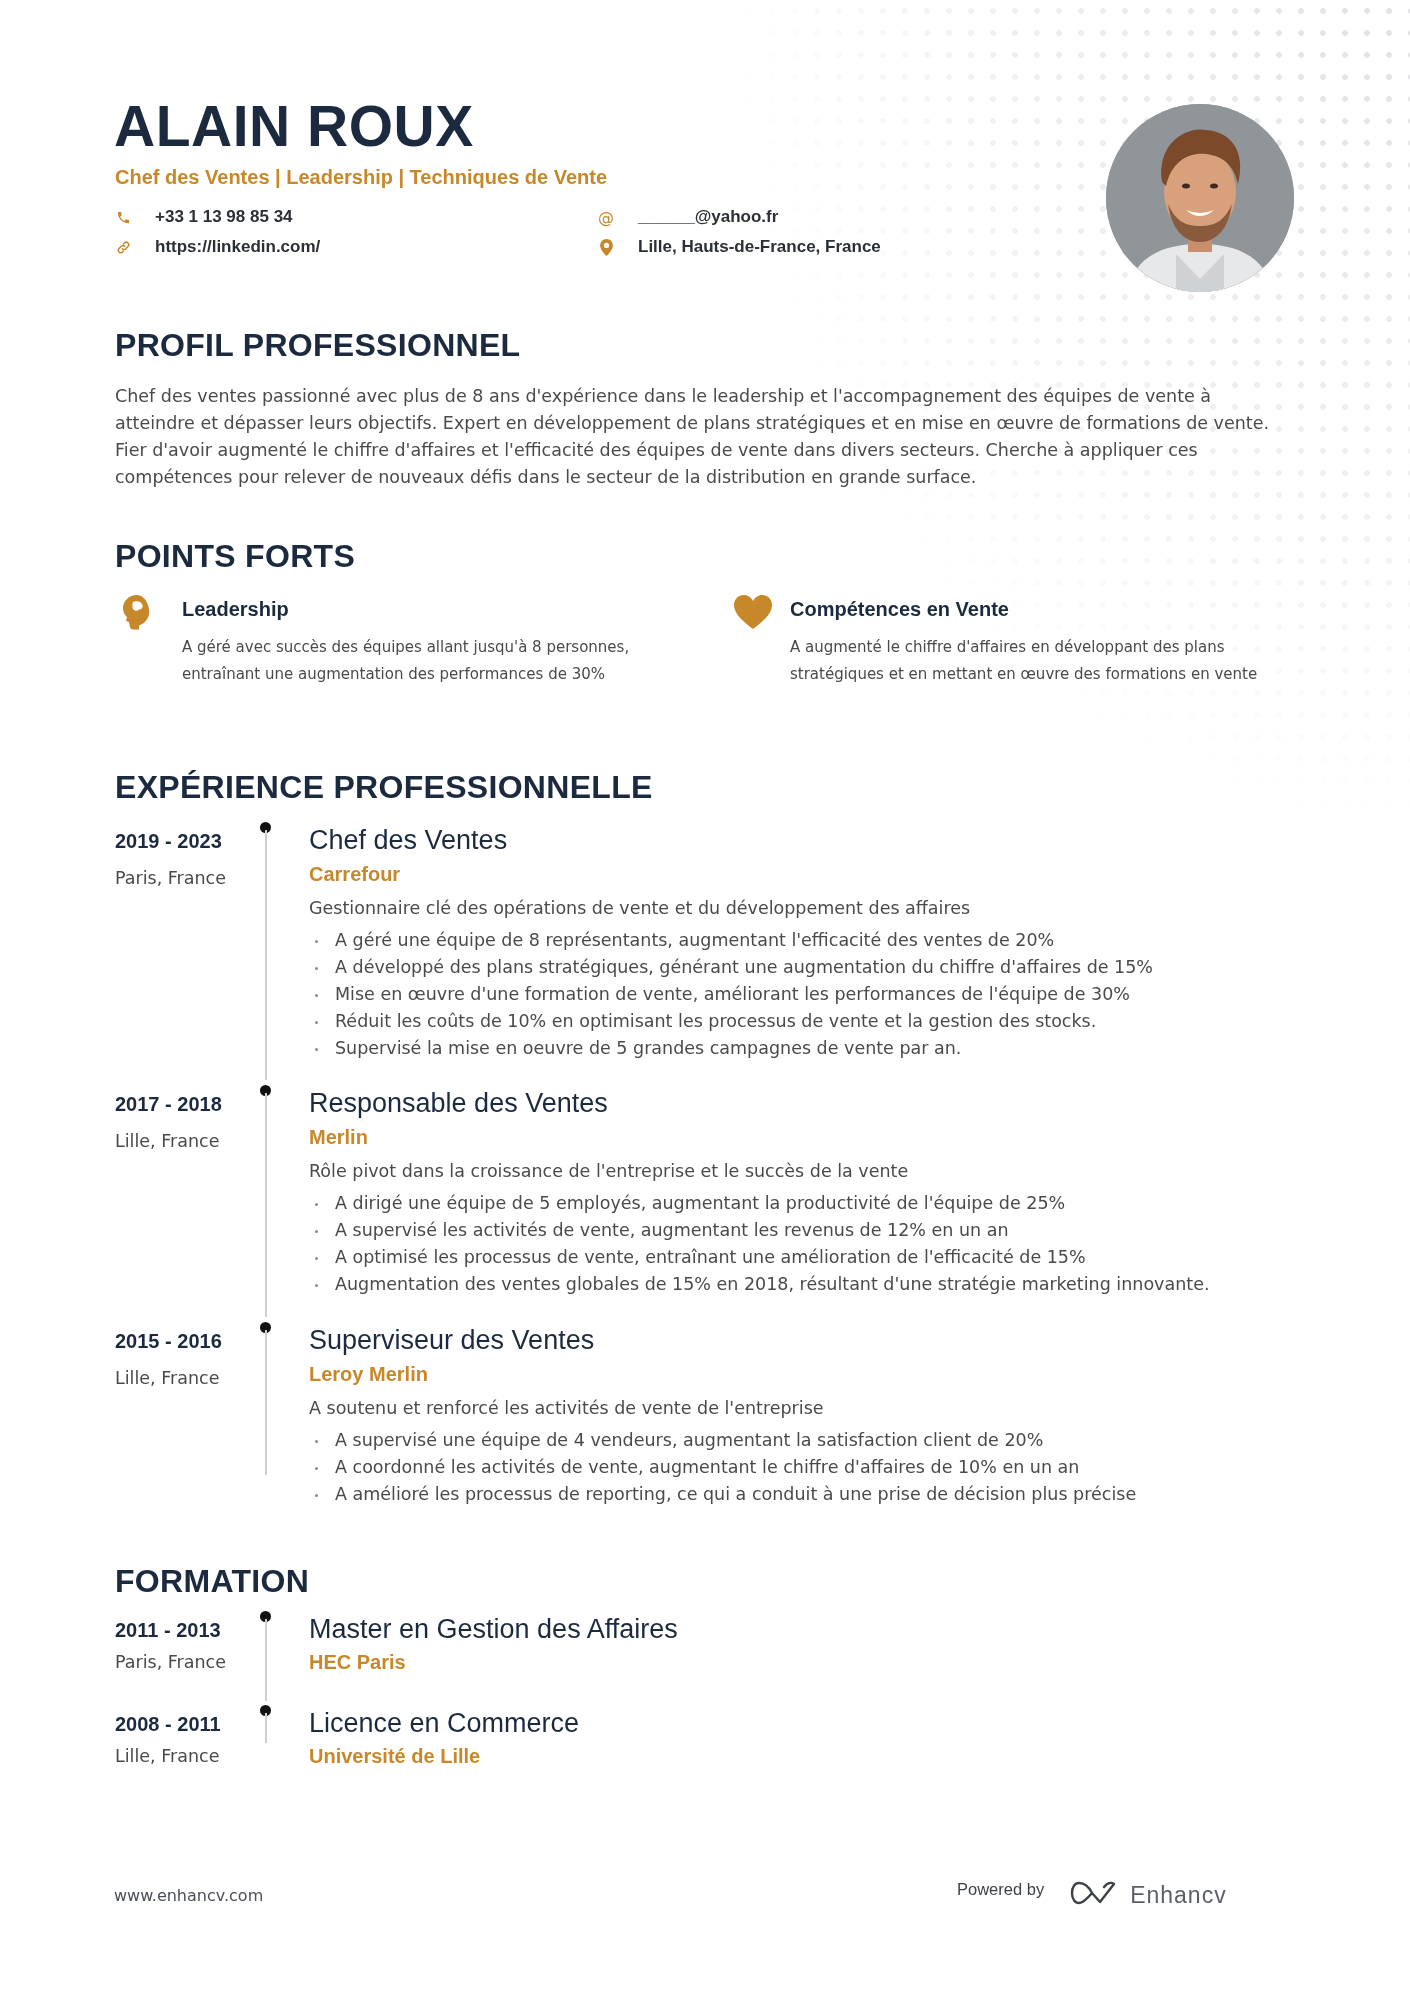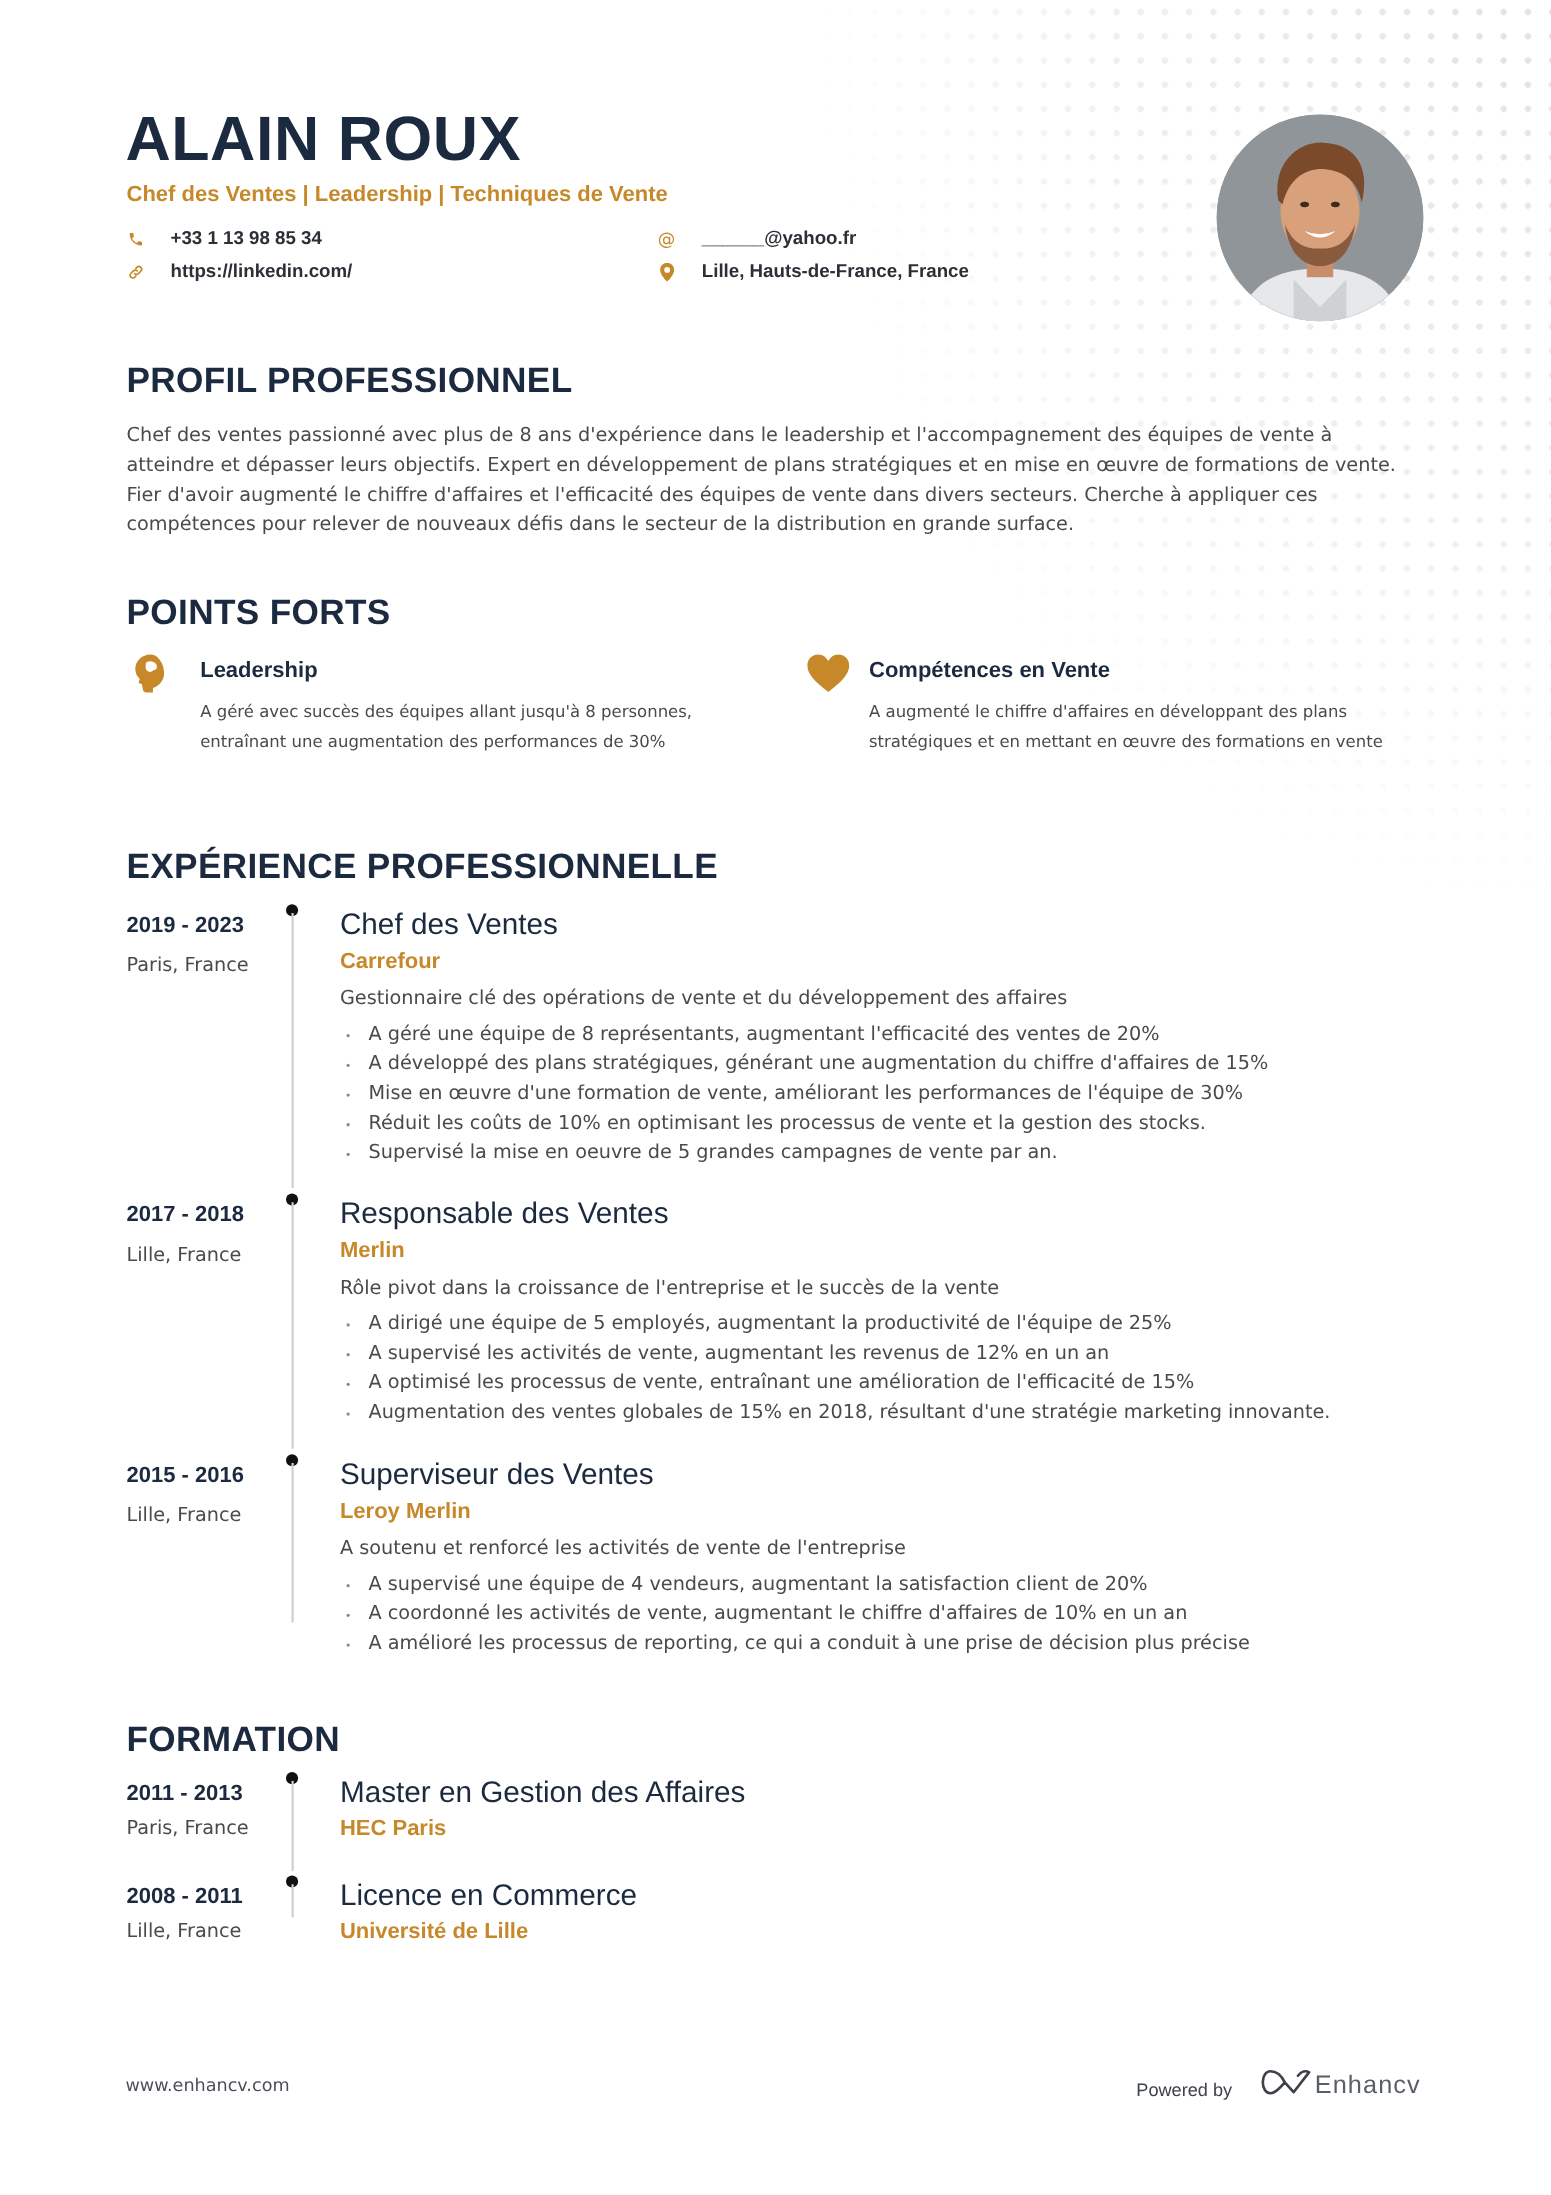"Powered by" .footer-right { align-items: flex-end -> flex-start; left: 1033px -> 957px }
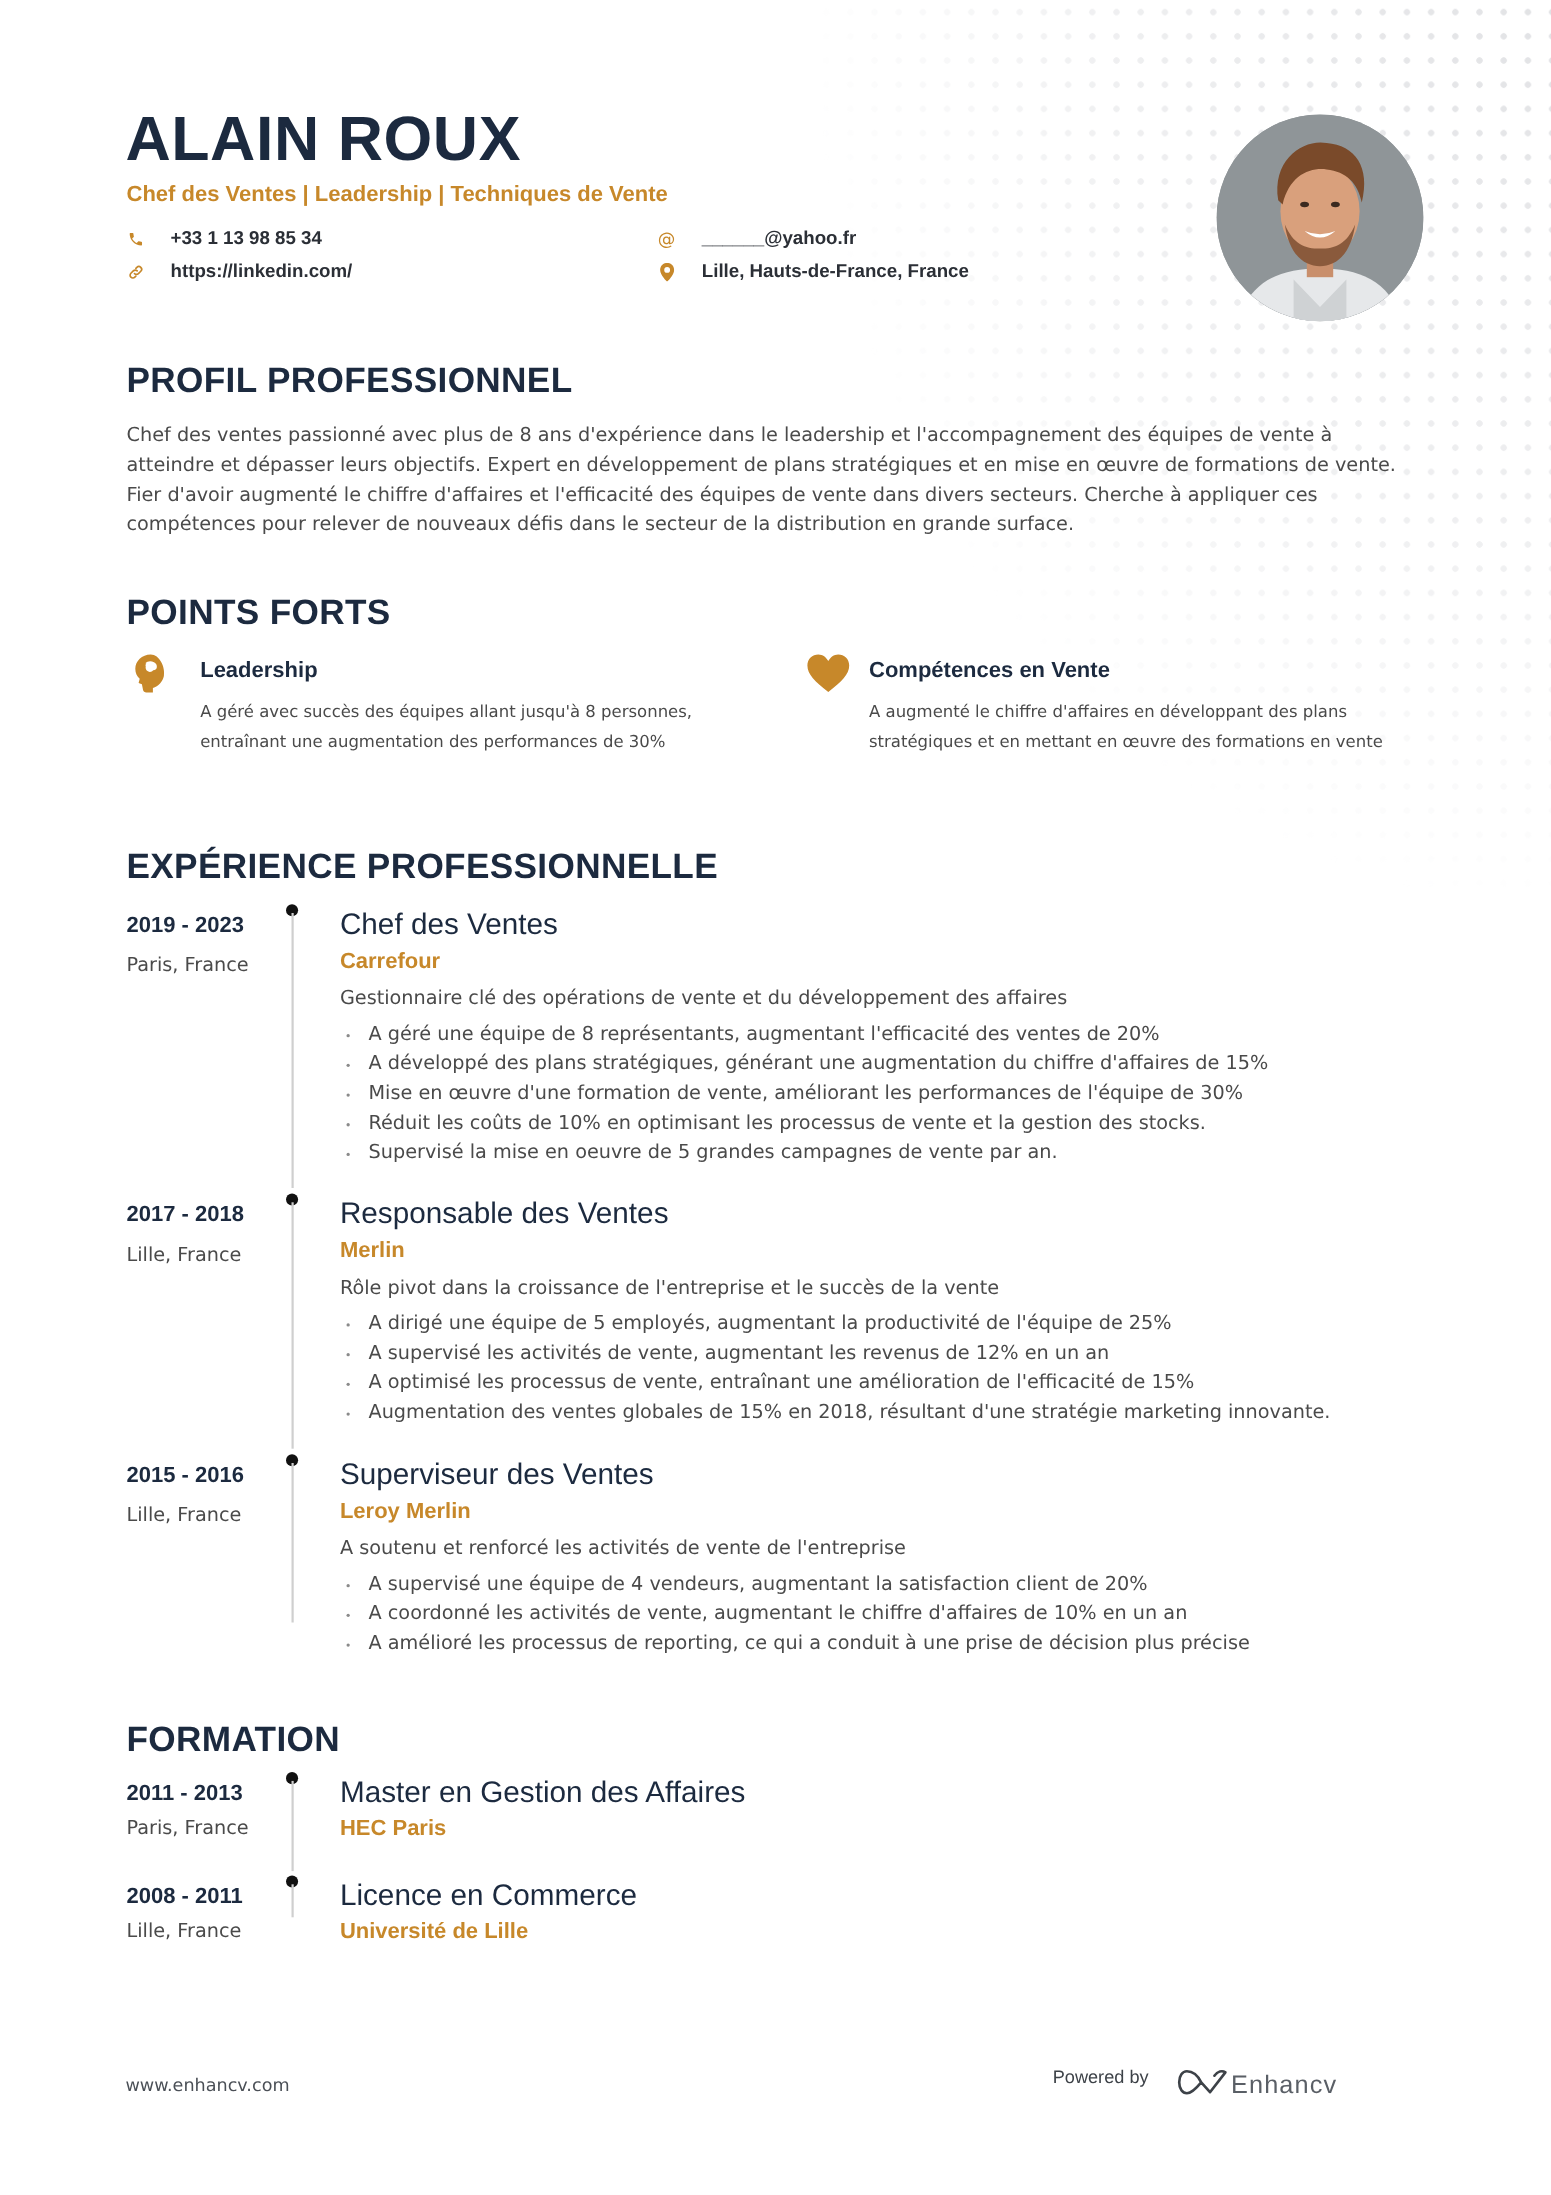"Enhancv" .brand { gap: 3px -> 14px }
